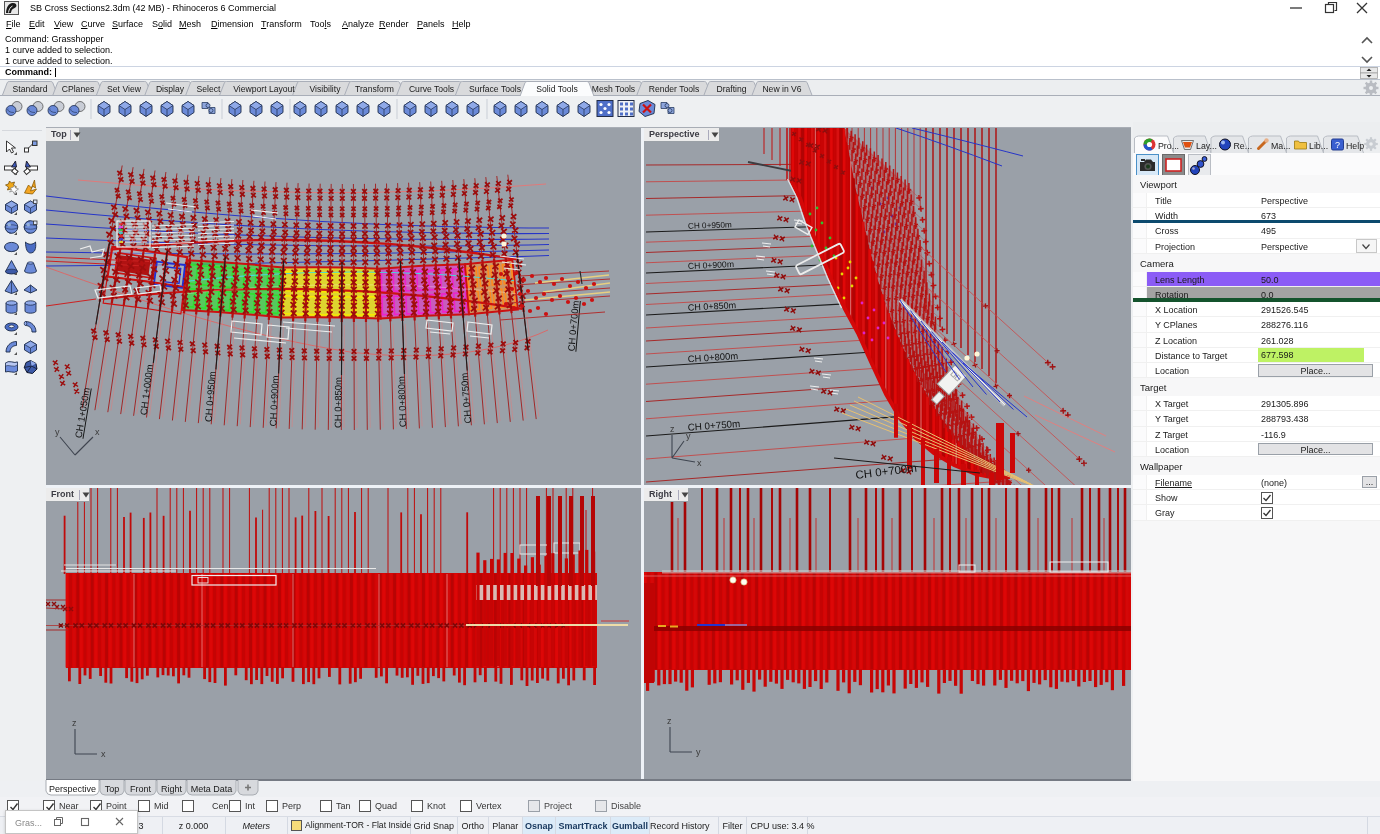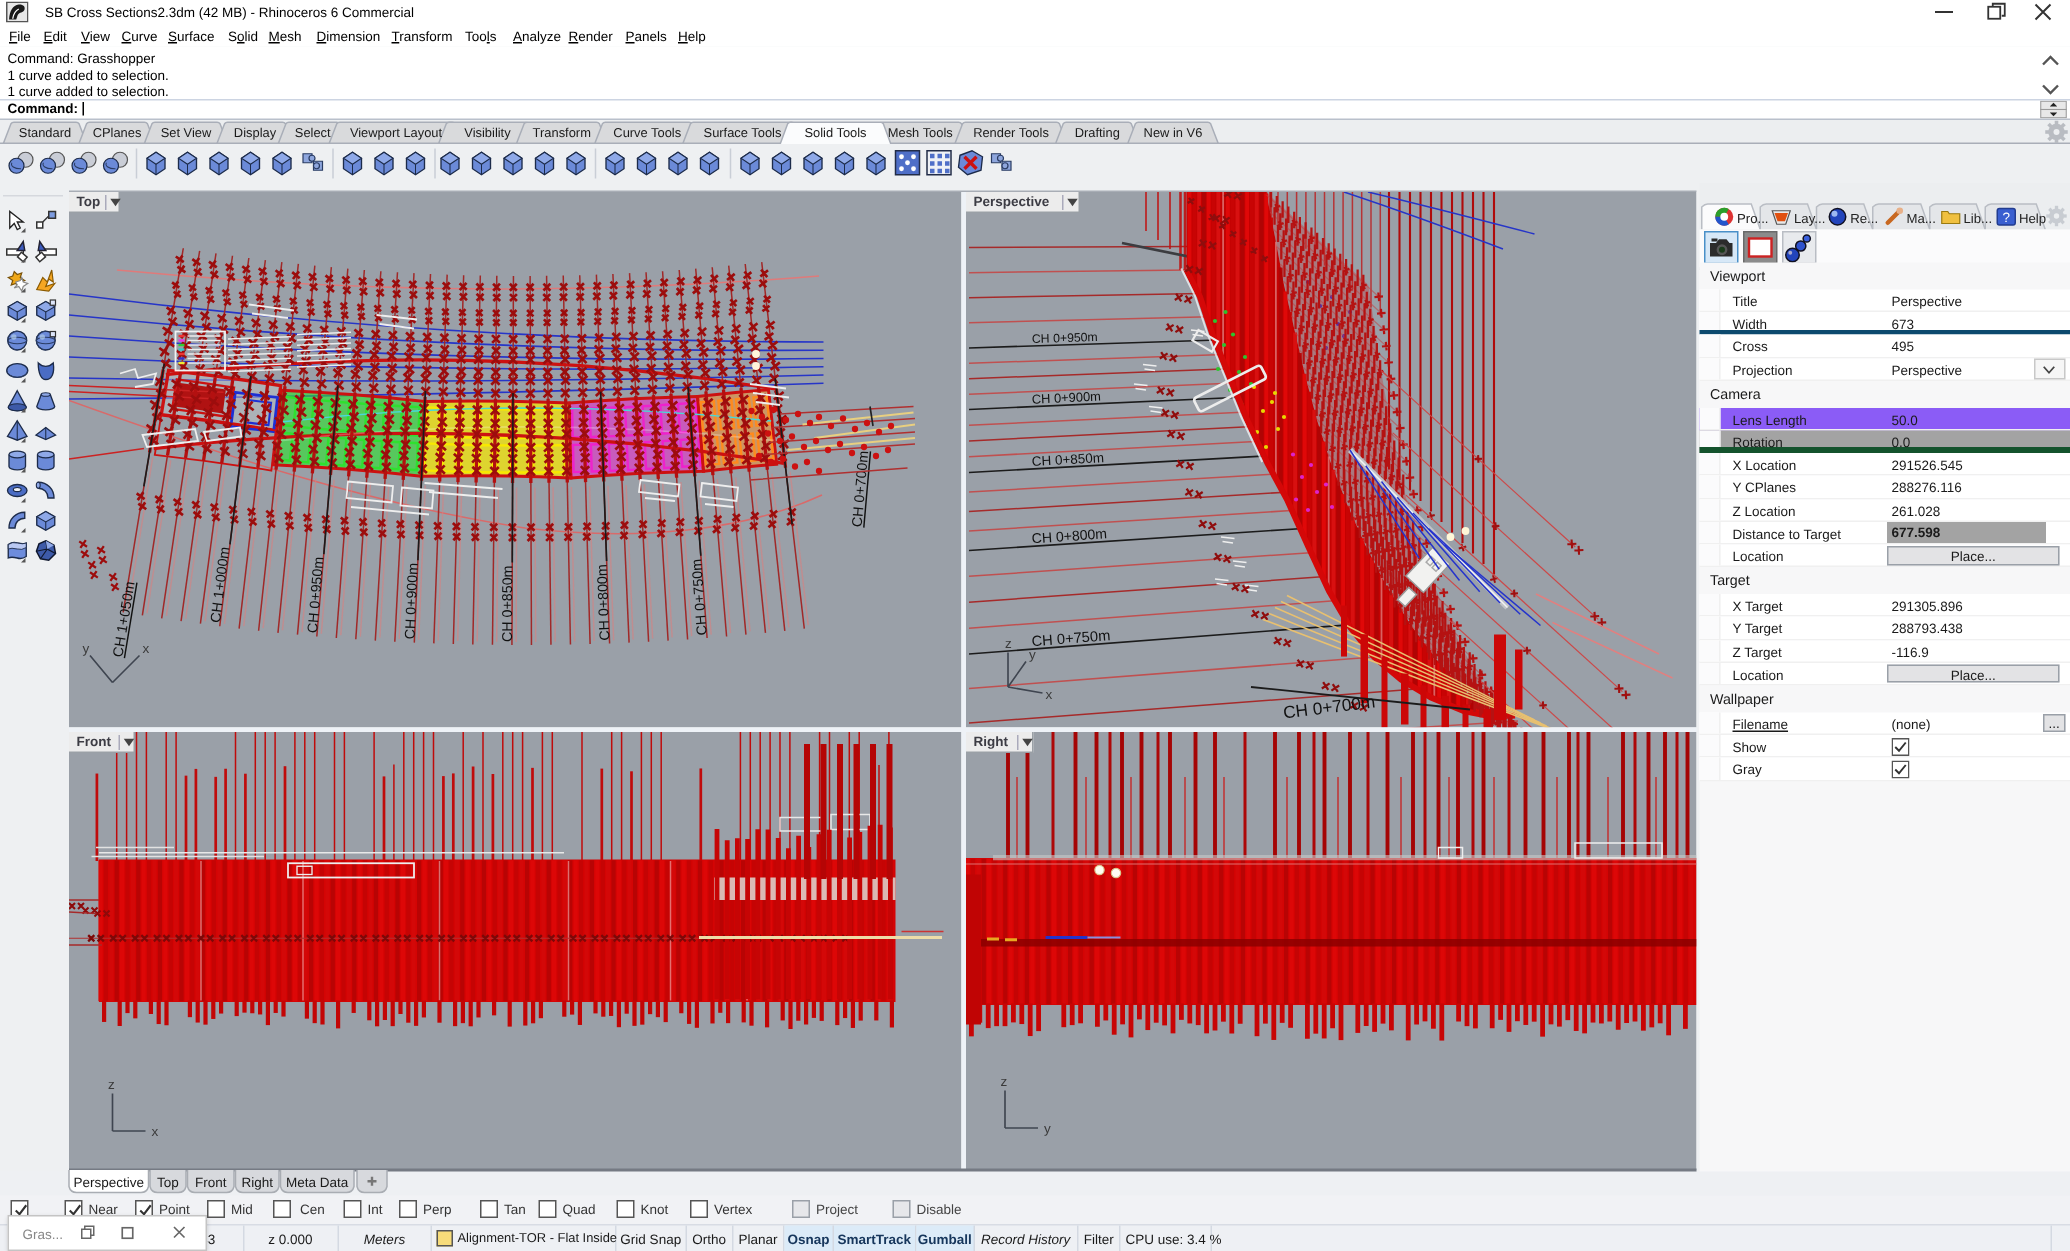"677.598" div { background: #a3a3a3 -> #bef264; font-weight: bold -> none }
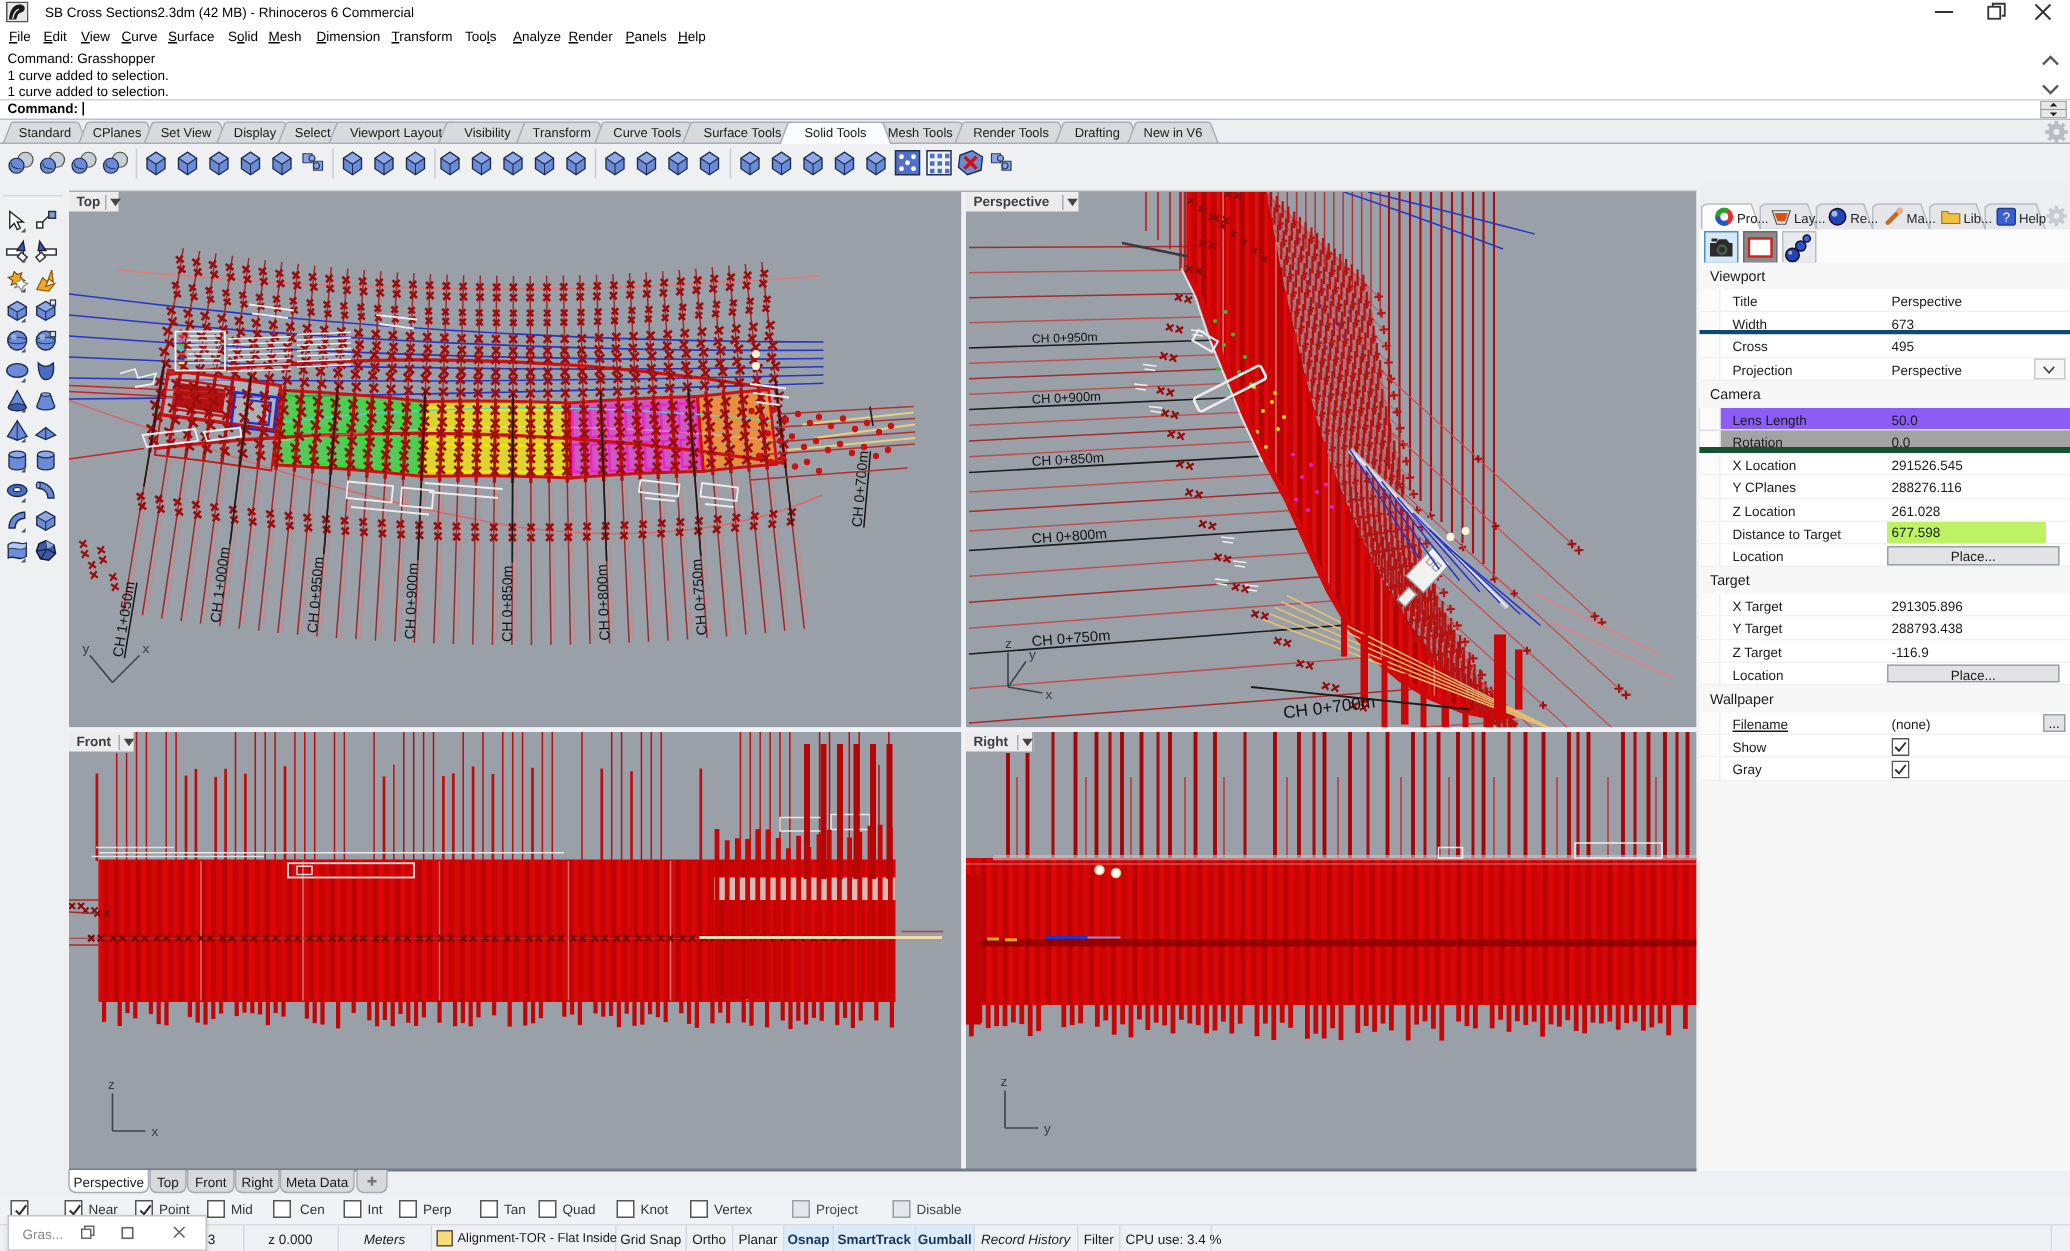"Cen" span { left: 200px -> 212px }
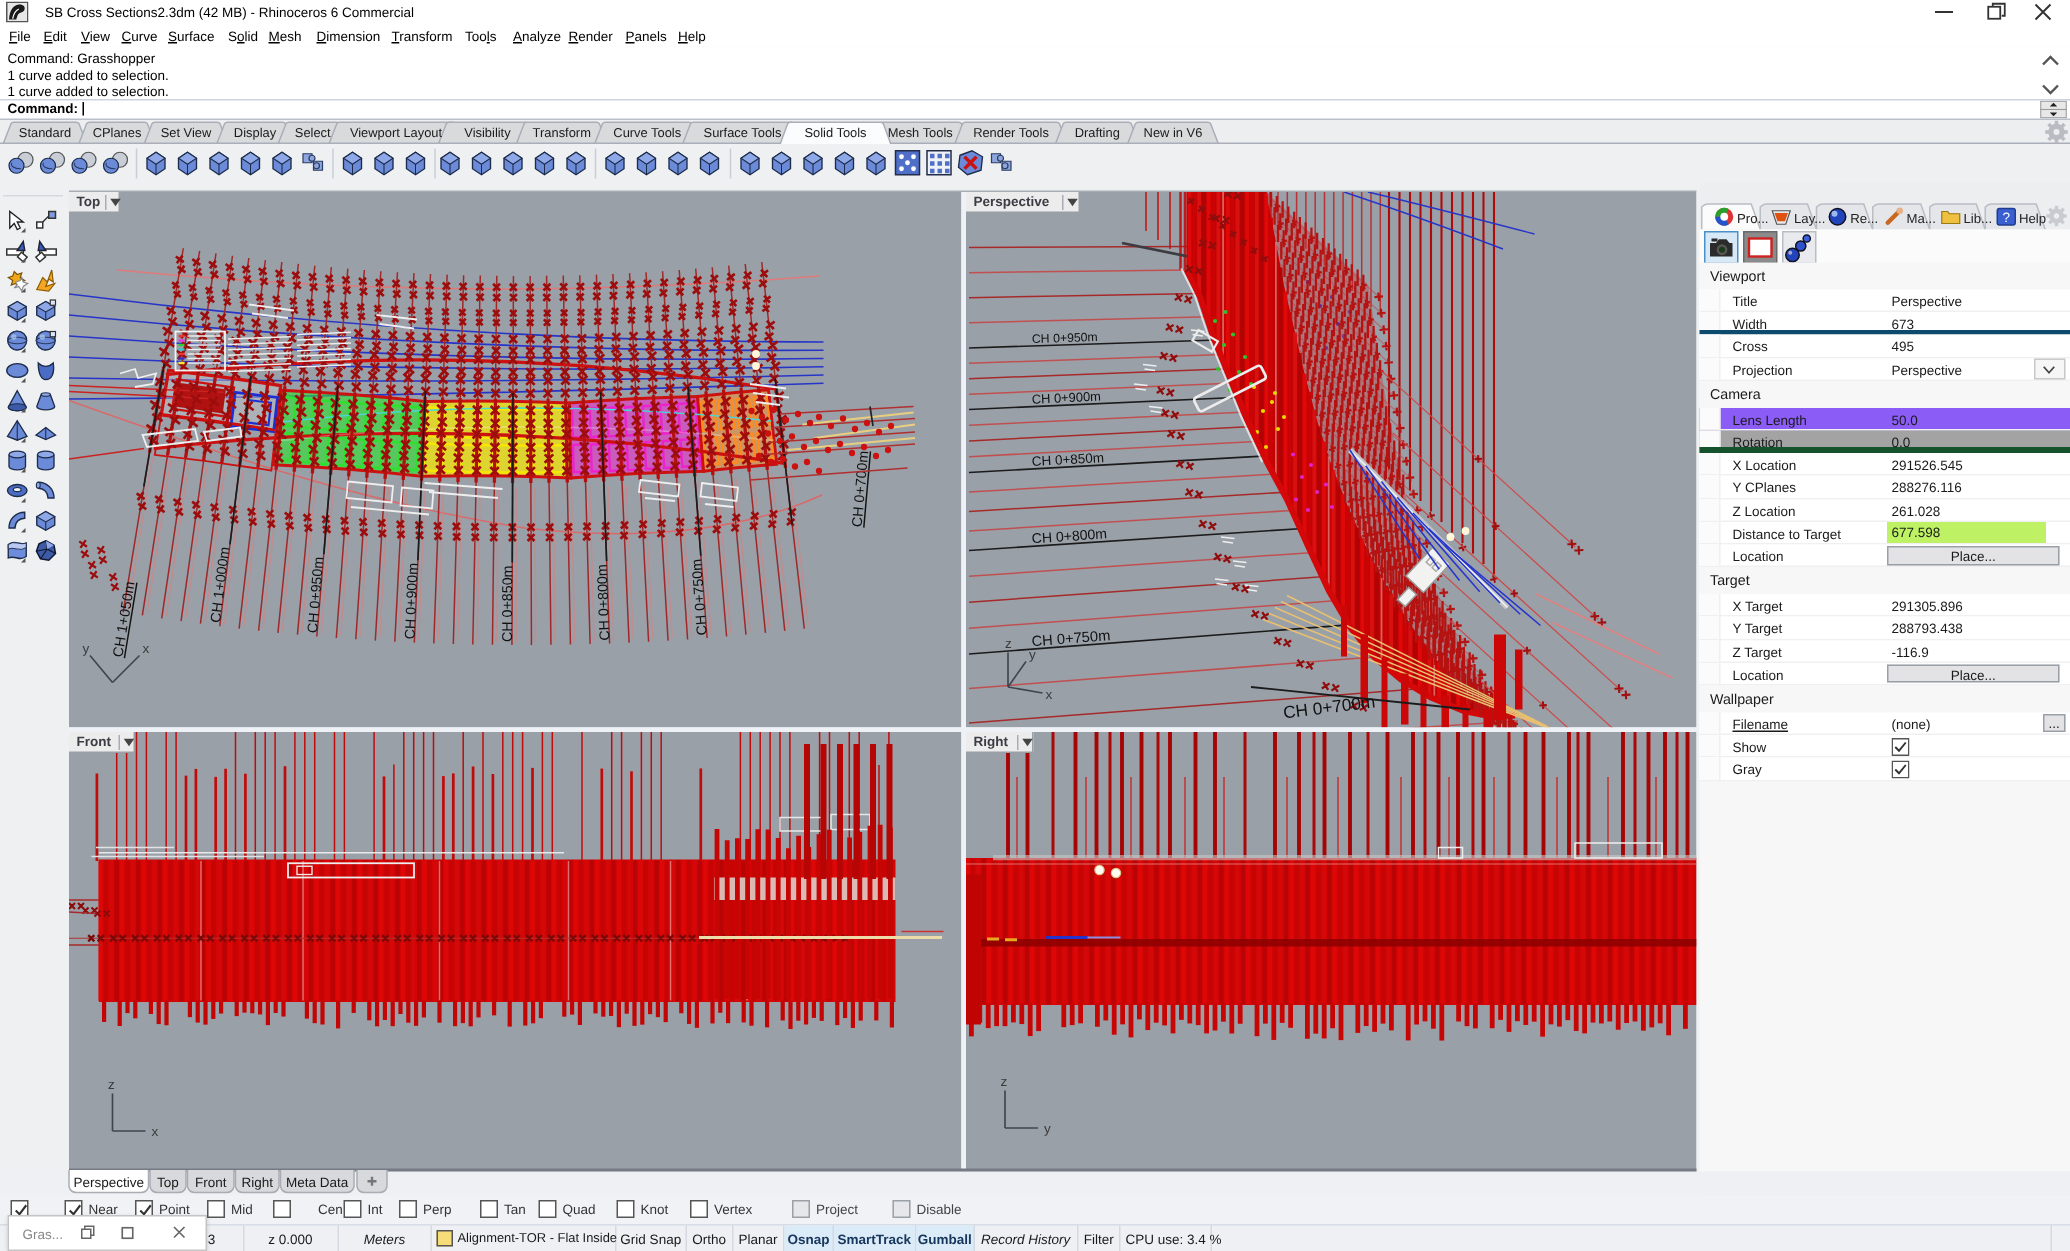"Record History" div { font-style: italic -> none; text-align: center -> none }
